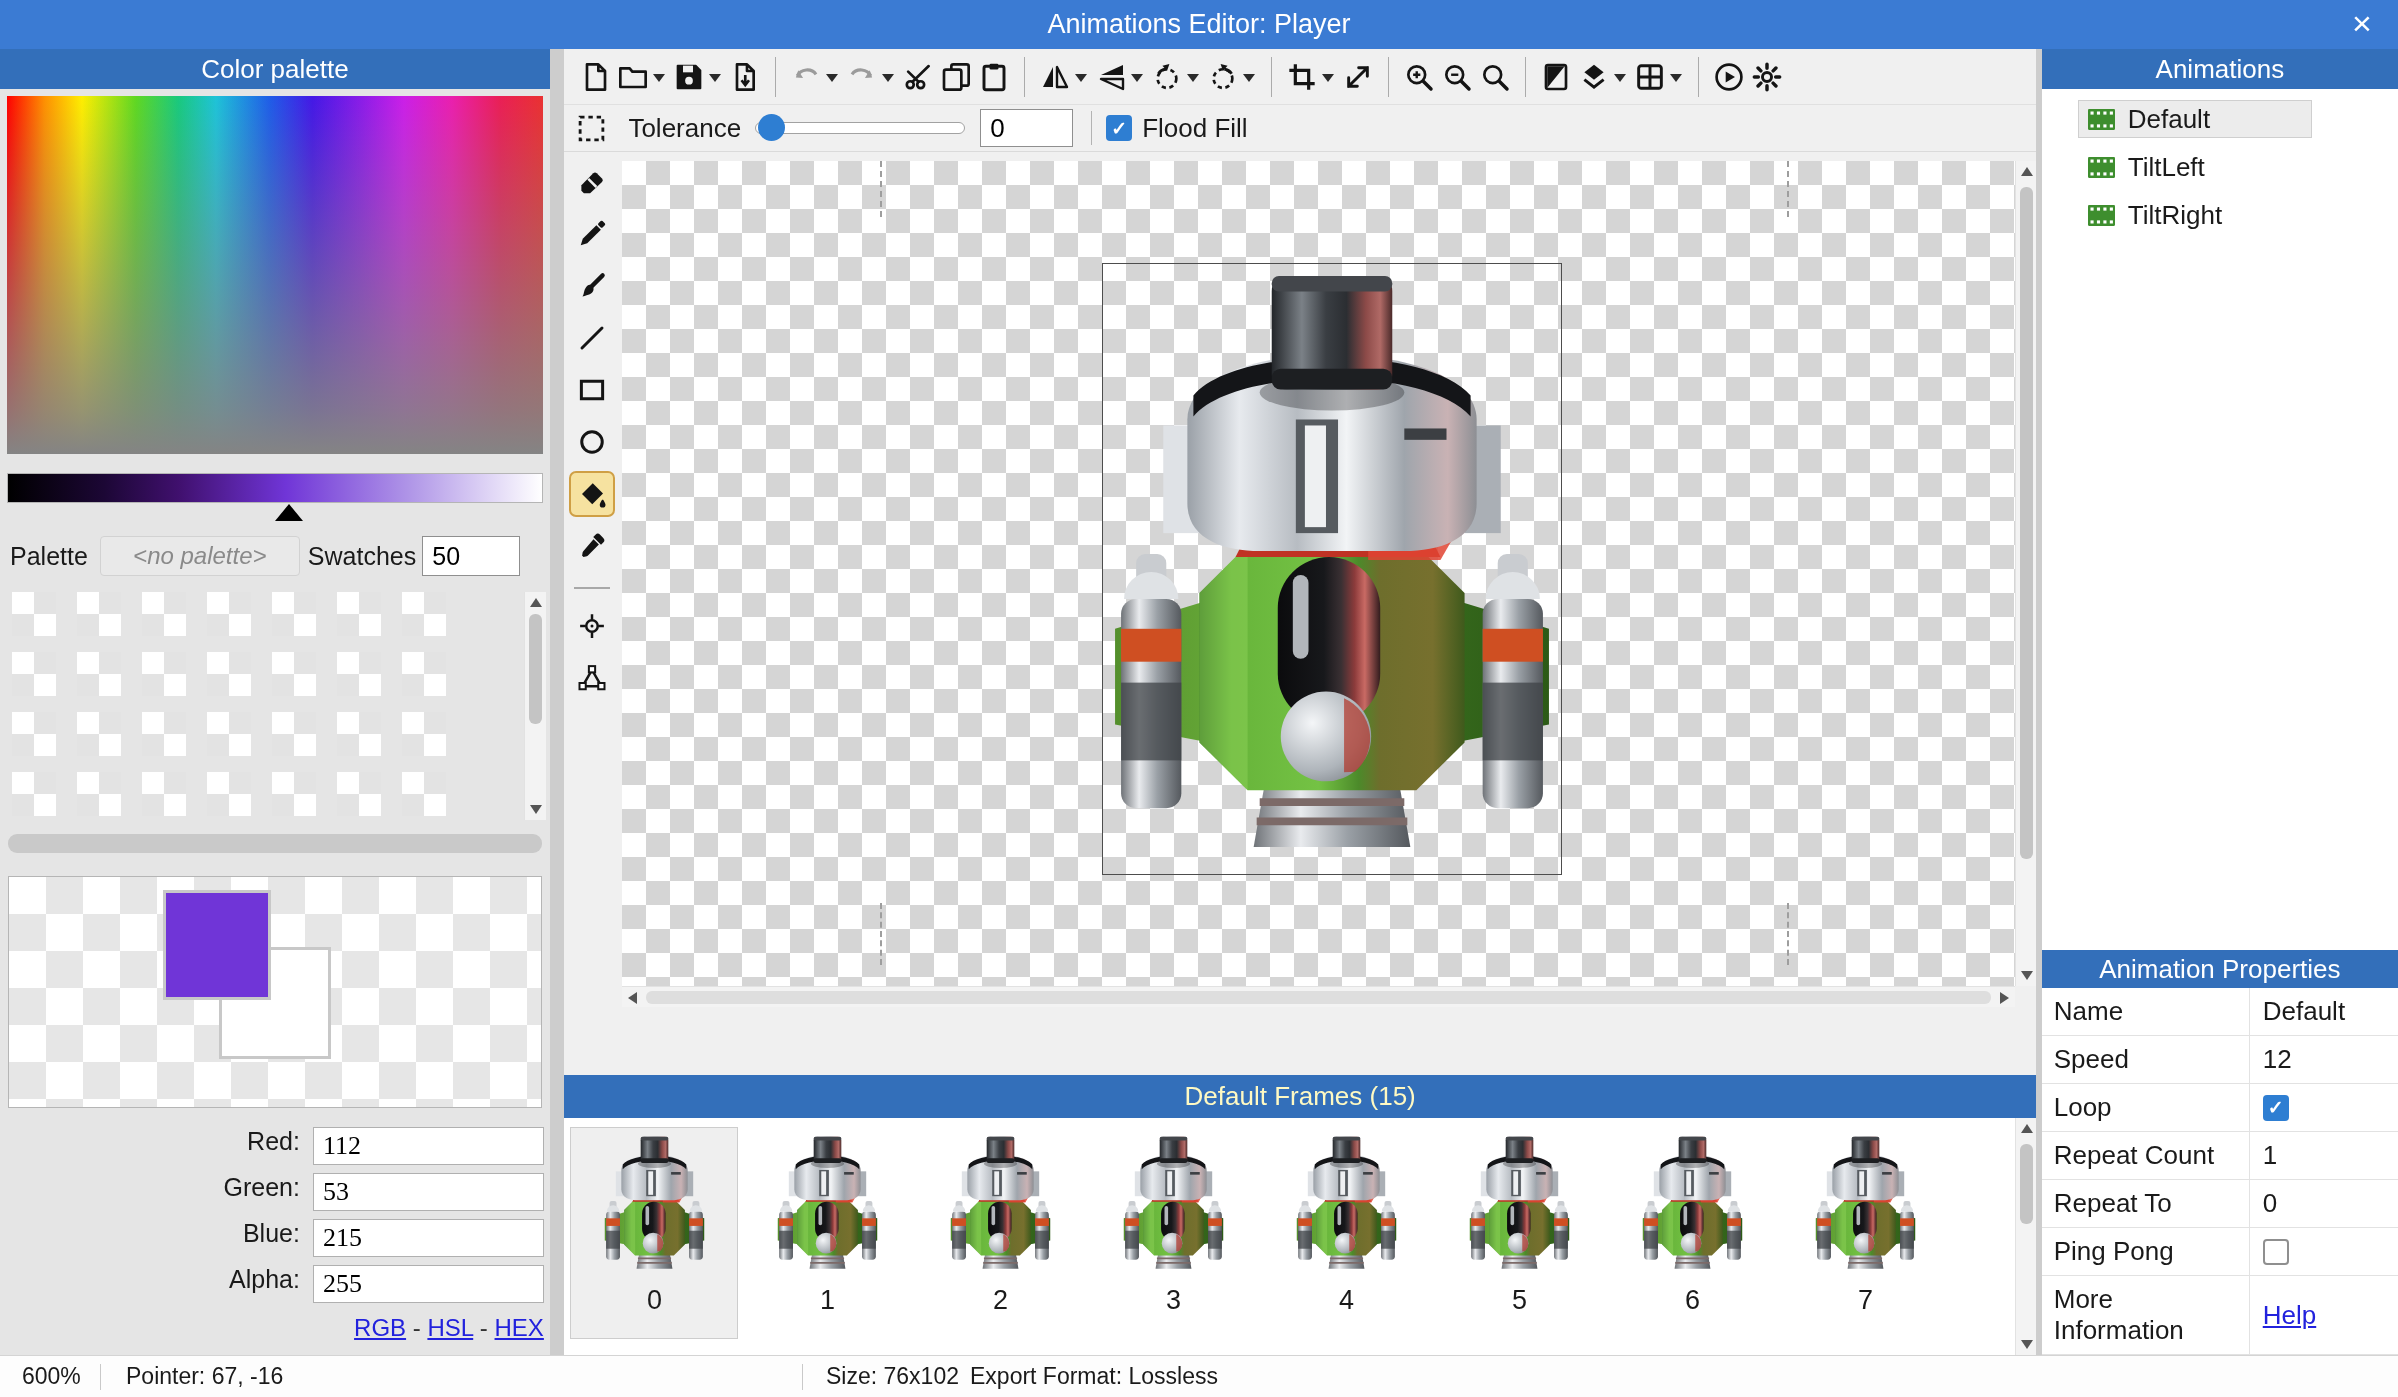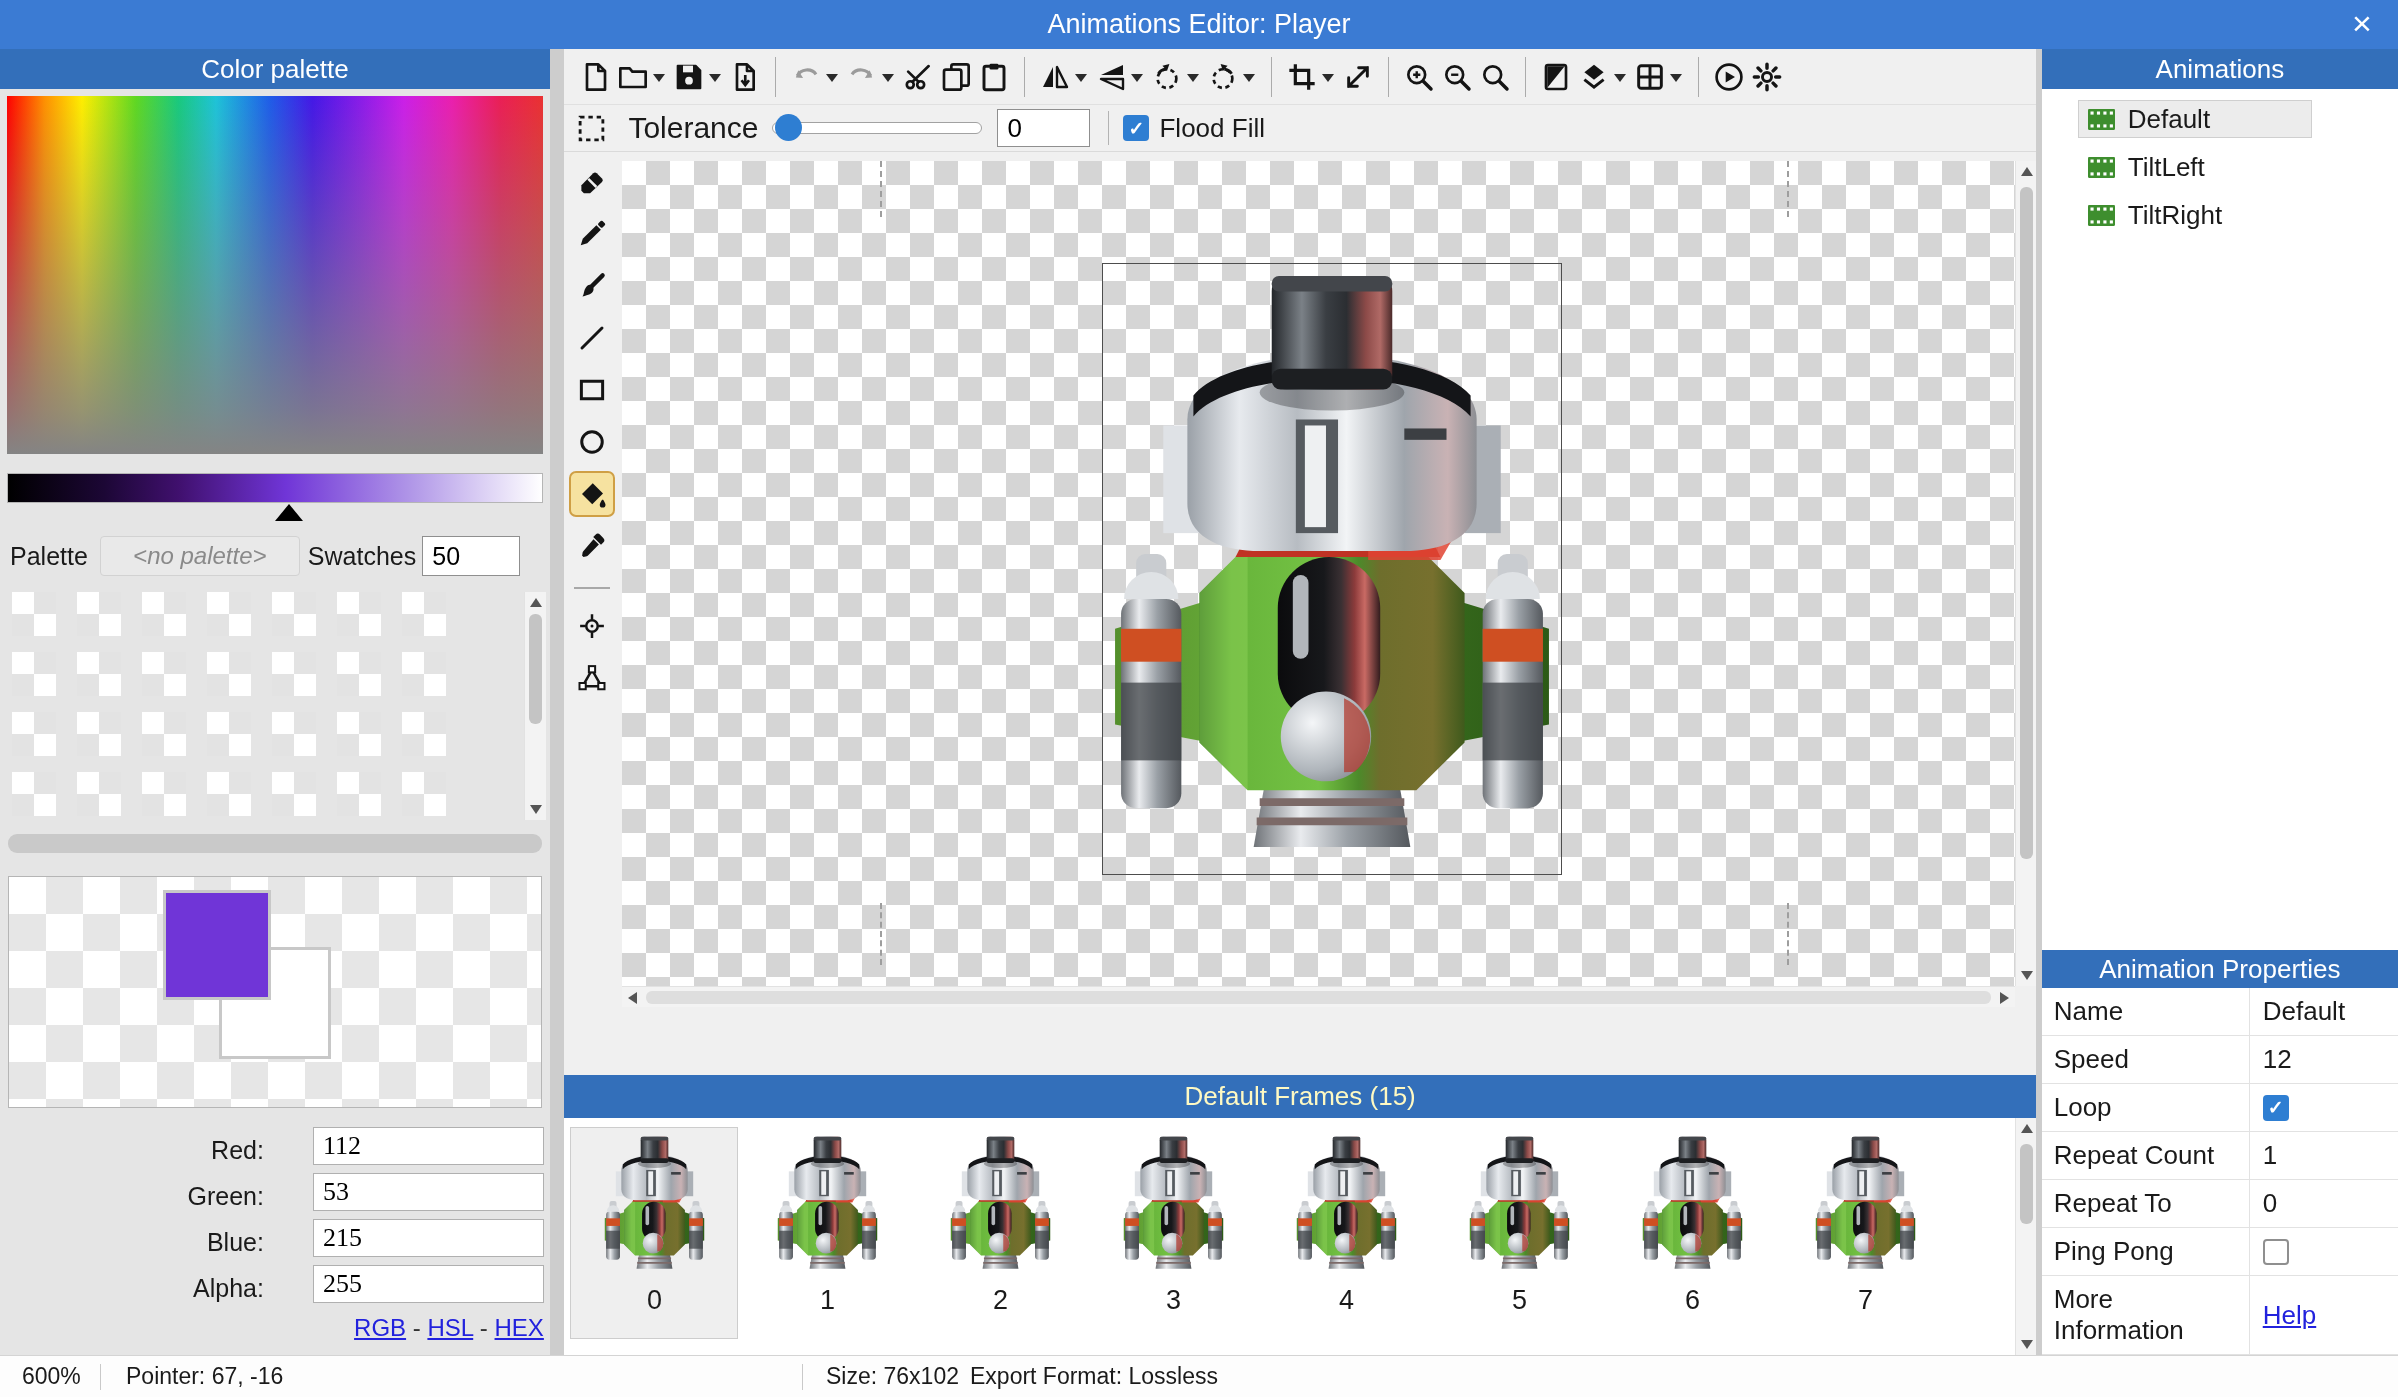"Tolerance" .opt-label { font-size: 30px -> 26px }
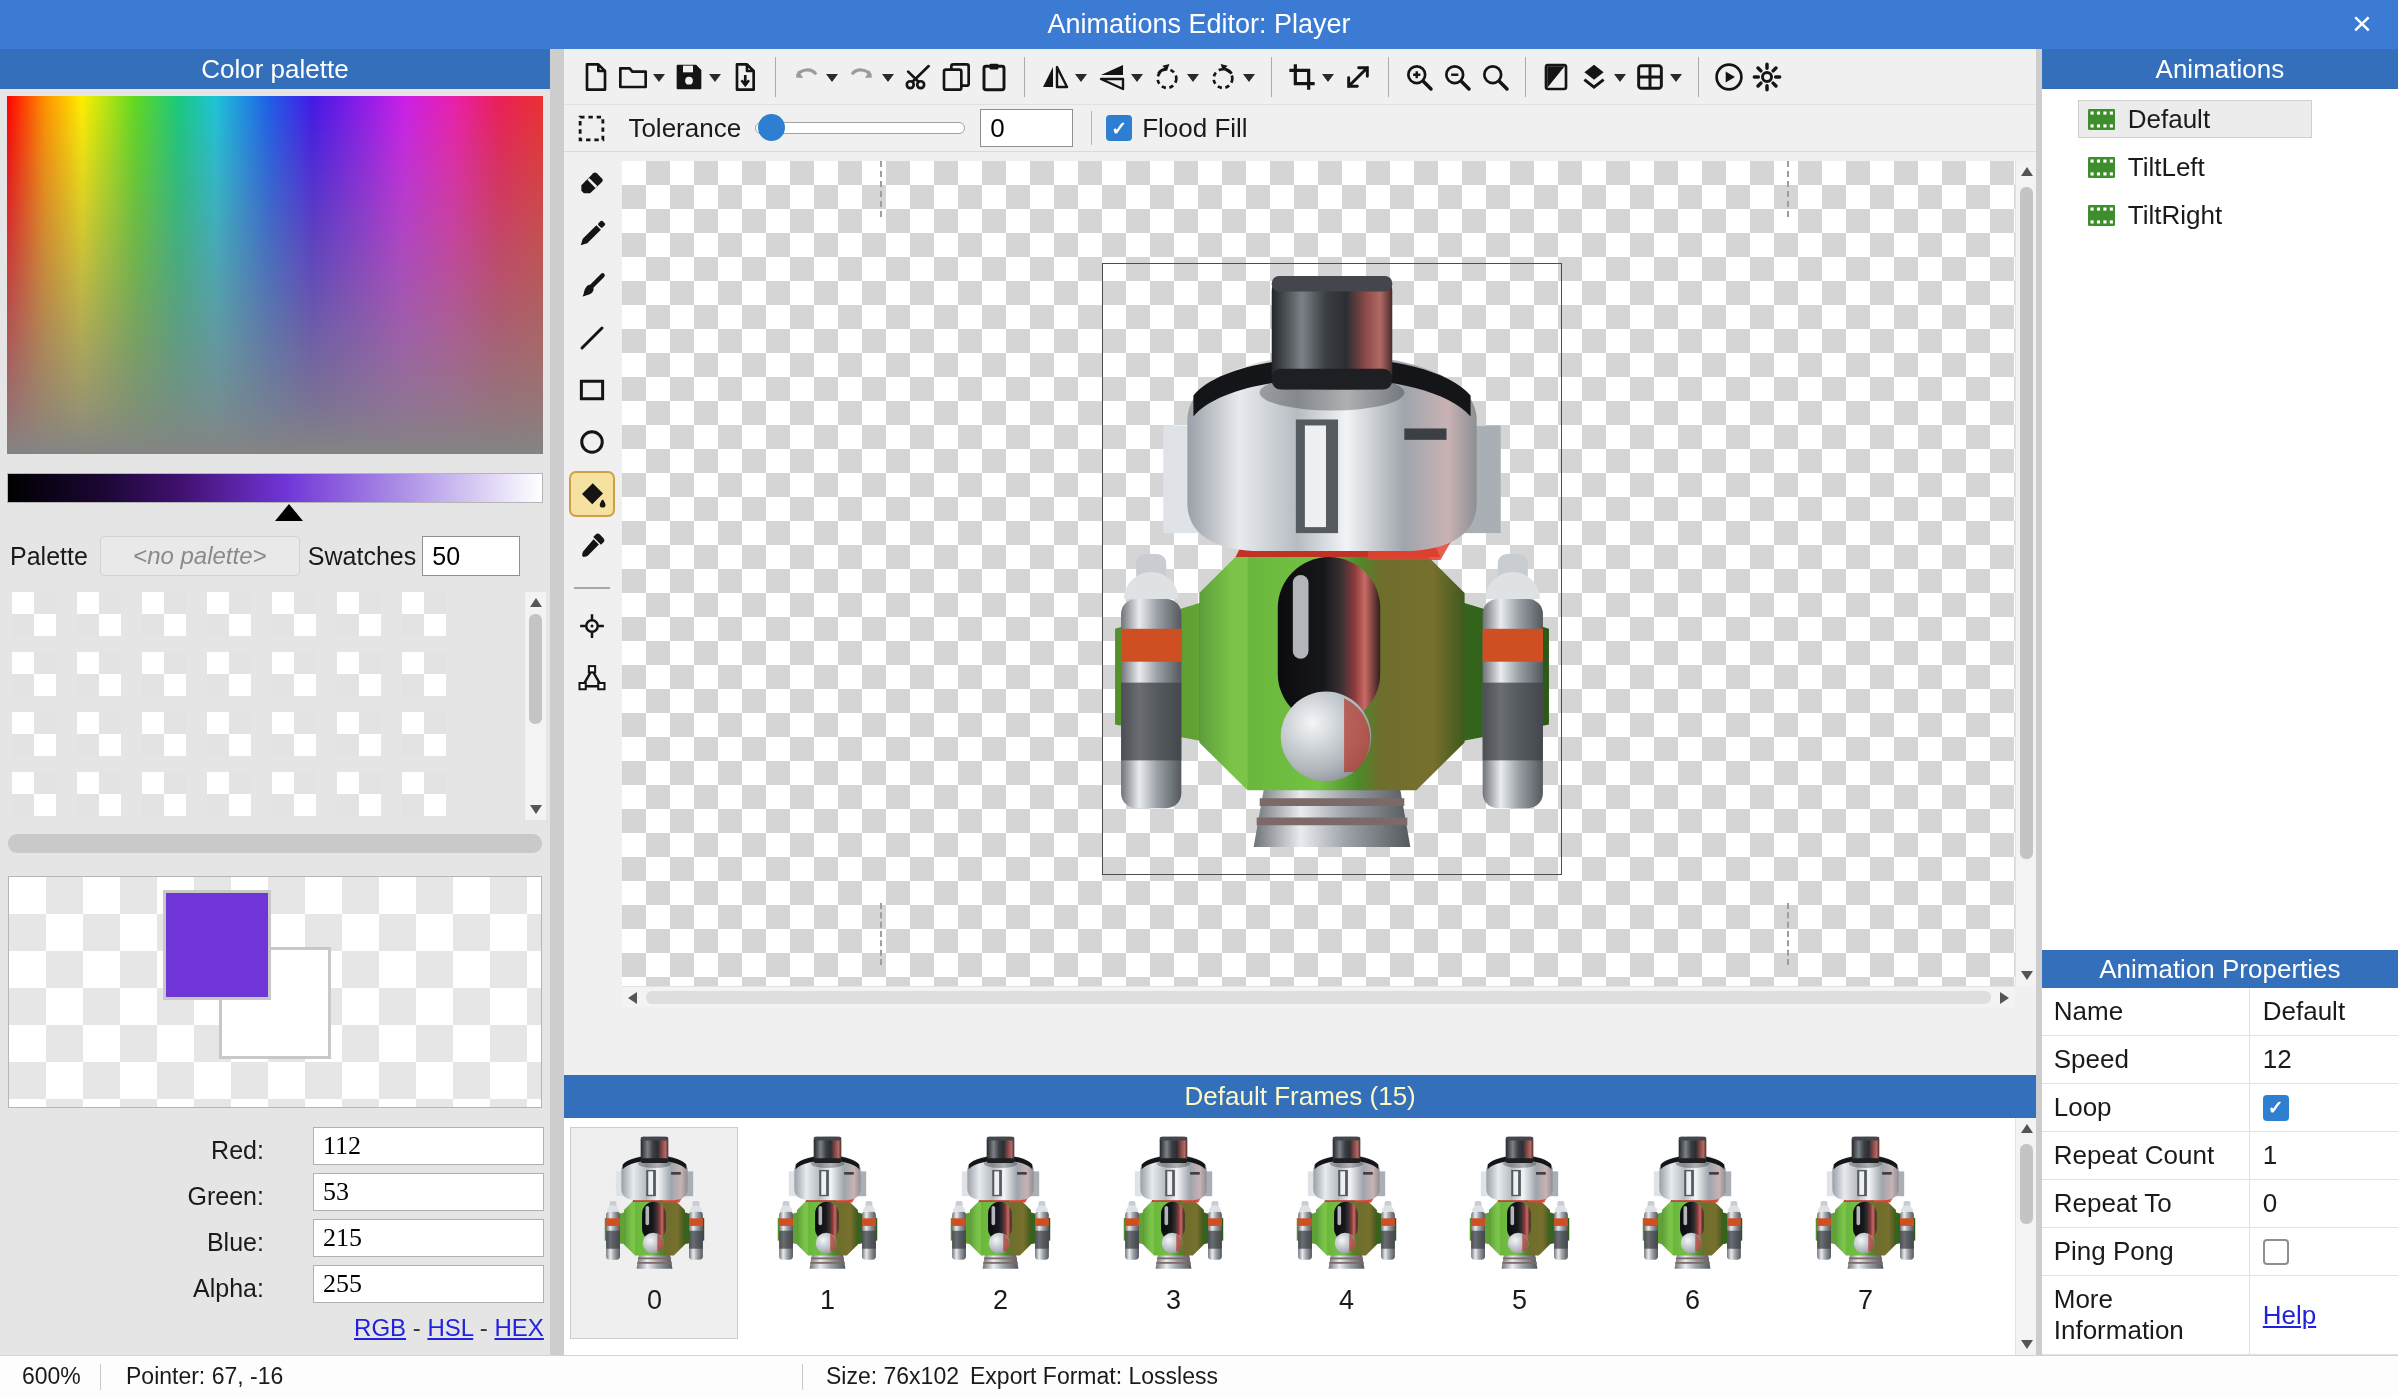"Red:" .rgb-row { align-items: flex-end -> flex-start; gap: 36px -> none }
